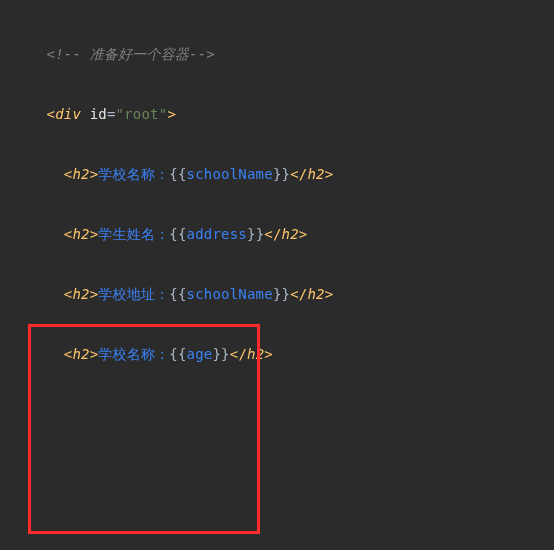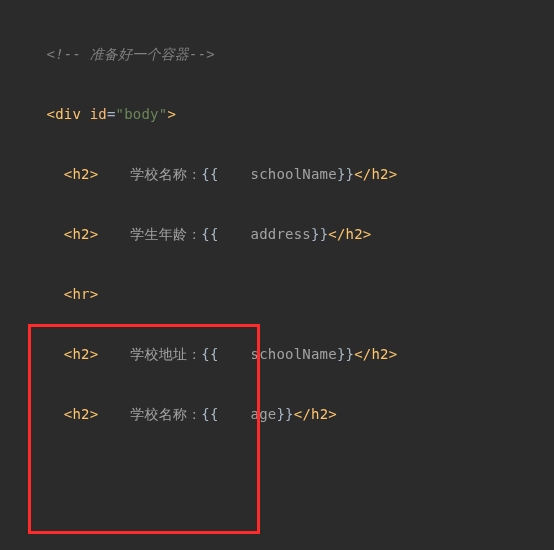"div" .tag { font-style: none -> italic }
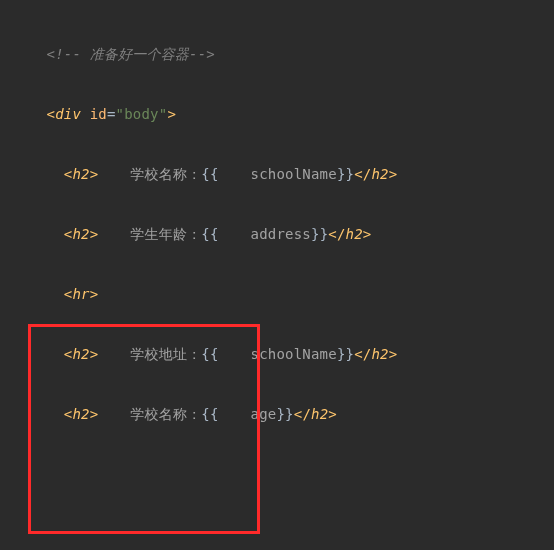"id" .attr { color: #fdba74 -> #e5e5e5 }
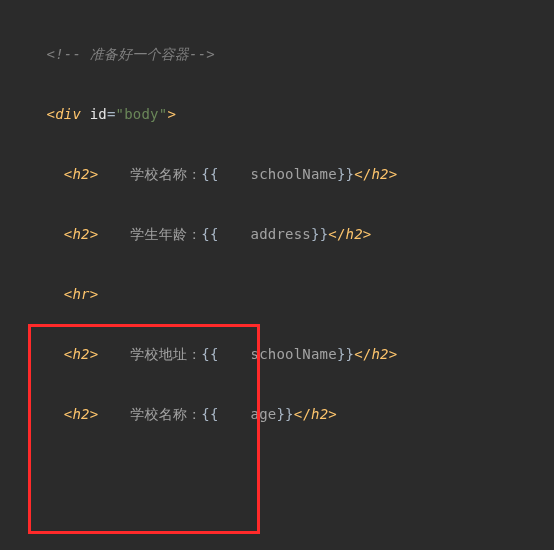"body" span.str { text: body -> root }
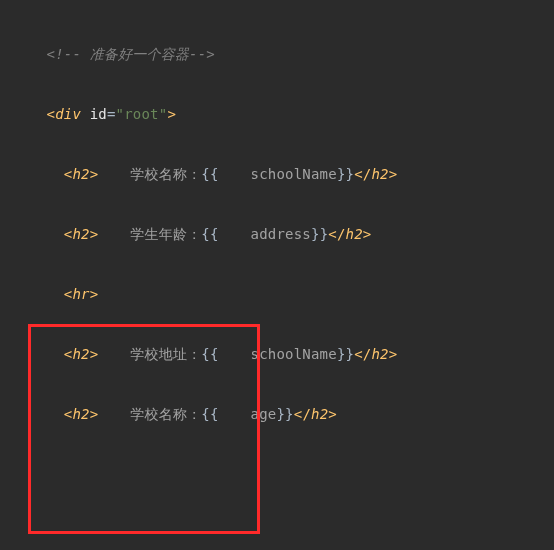"学校名称：" .txt { color: #a3a3a3 -> #3b82f6; margin-left: 32px -> none }
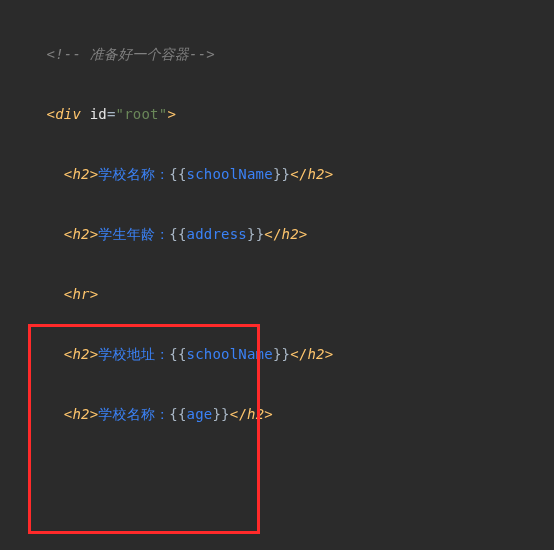"学生年龄：" span.txt { text: 年龄 -> 姓名 }
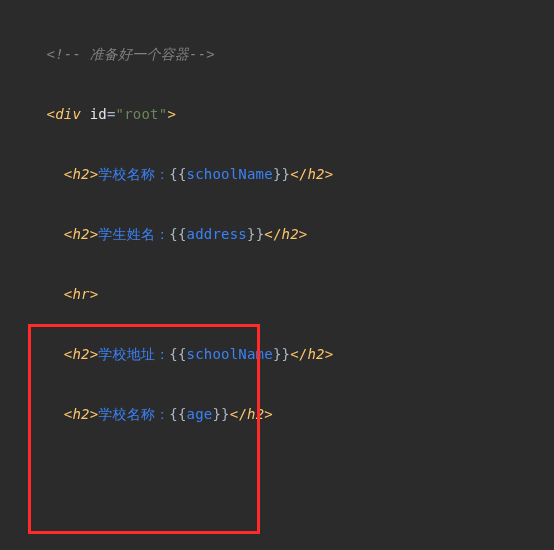"<hr>" div.line { html: <div><span> </span><span>&lt;</span><span>hr</span><span>&gt;</span></div> -> none }
